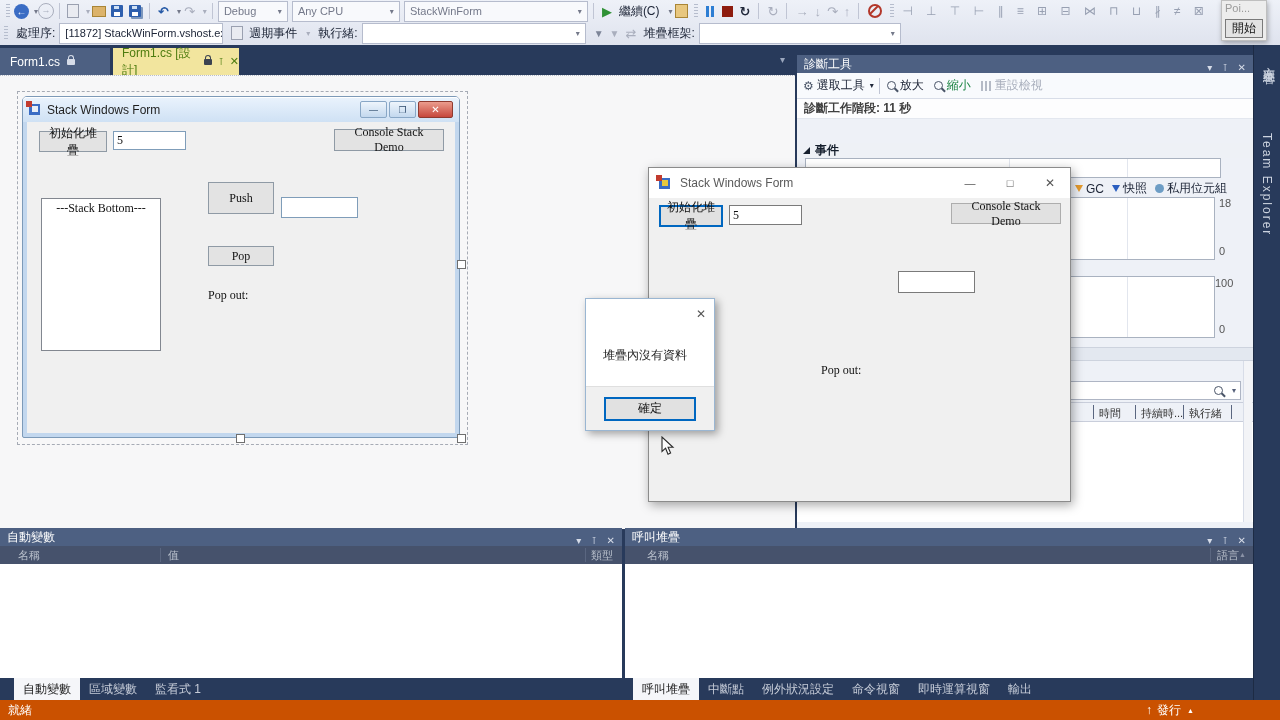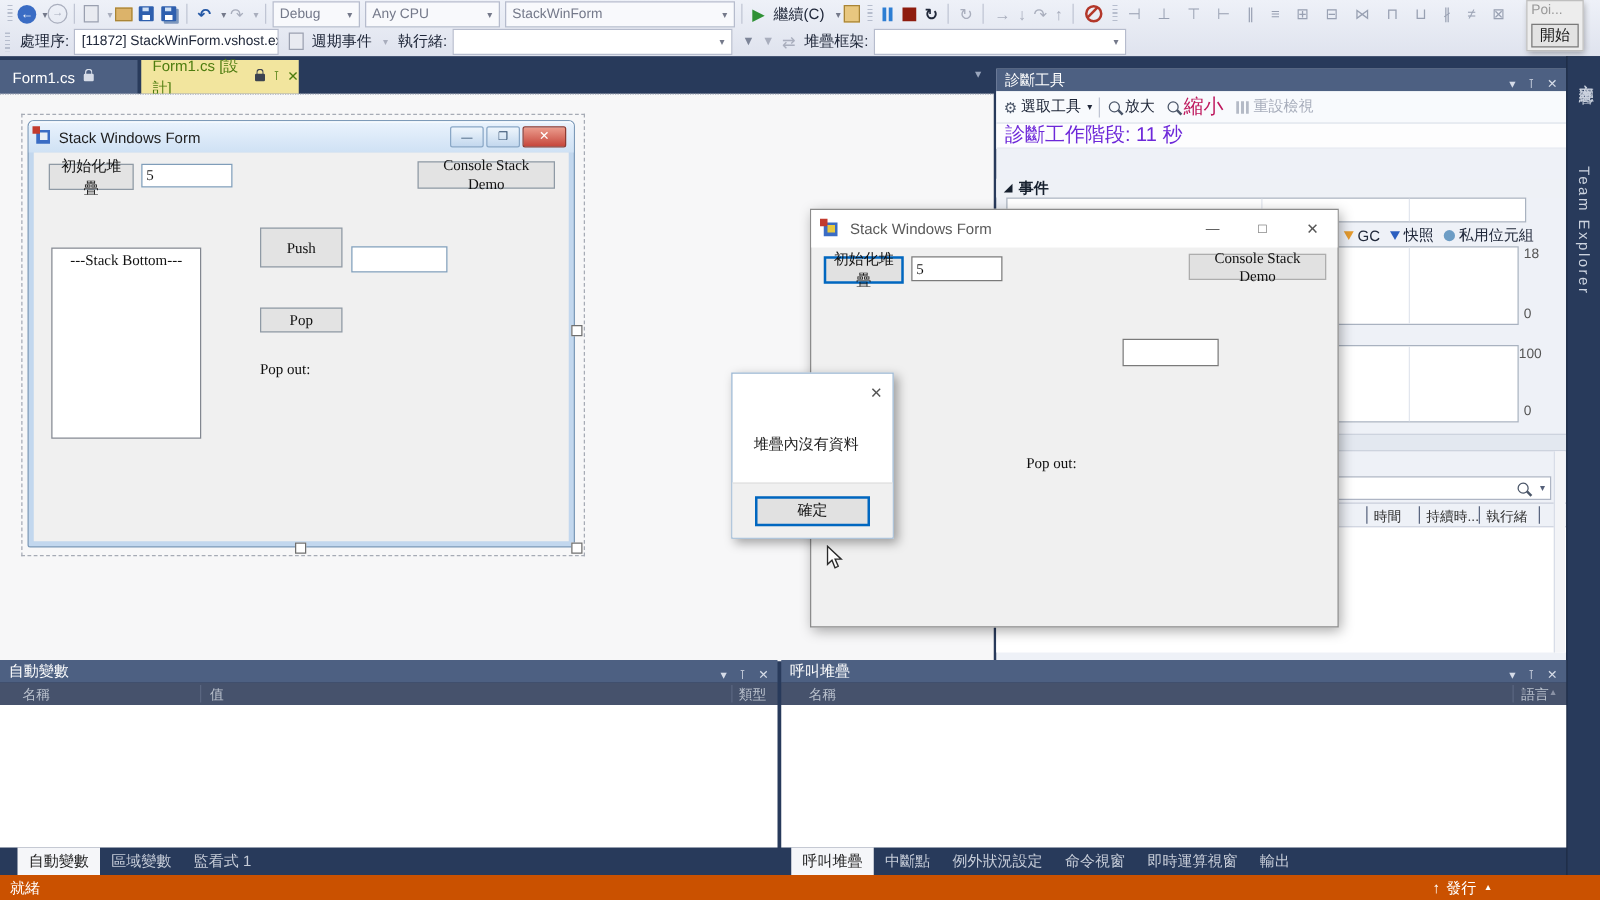"縮小" span { color: #be185d -> #15803d; font-size: 16px -> 12px }
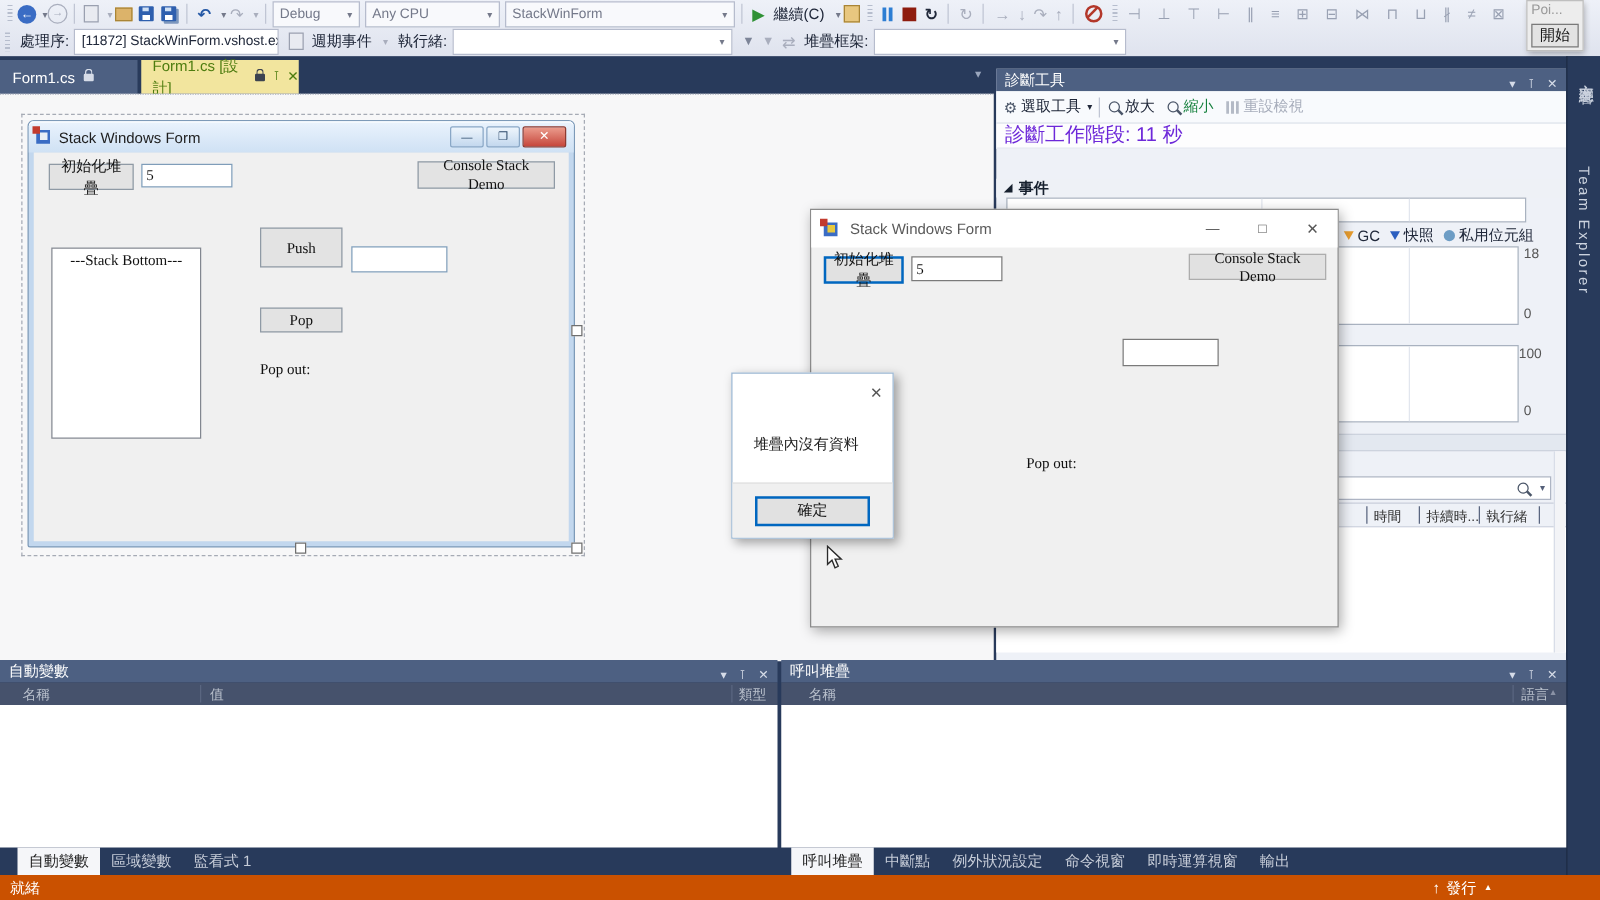"診斷工作階段: 11 秒" span { color: #6d28d9 -> #404040; font-size: 16px -> 12px; font-weight: normal -> bold }
